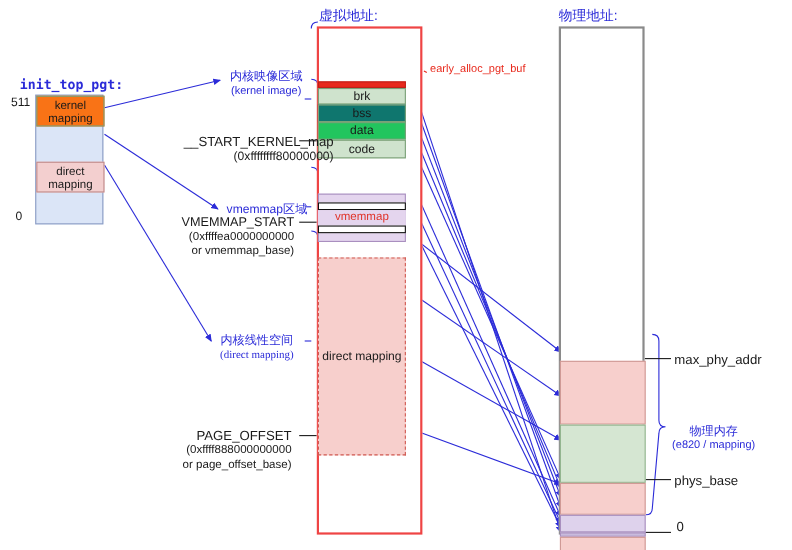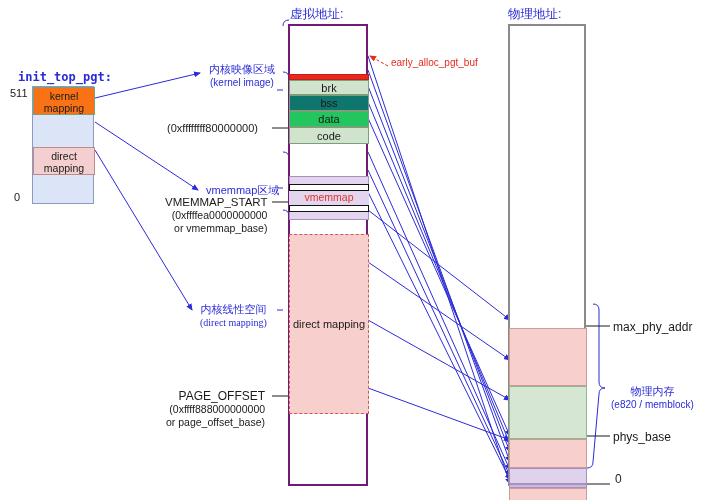"brk" #virt-col { border: 2px solid #701a75 -> 2px solid #ef4444; width: 80px -> 96px }
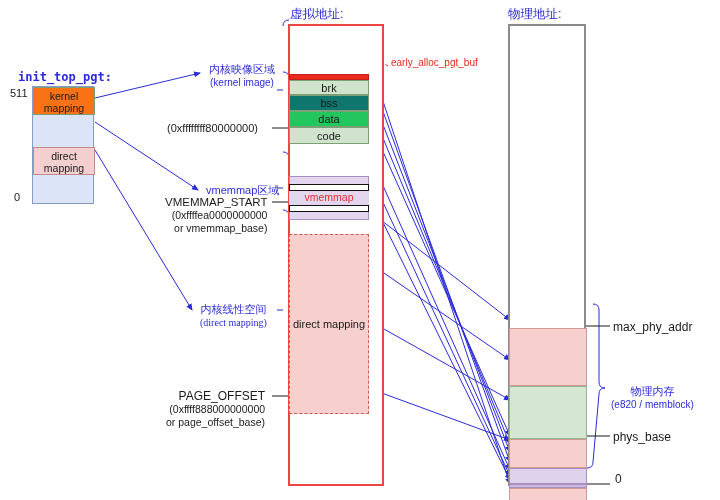"__START_KERNEL_map" div { html: none -> <div>__START_KERNEL_map</div> }
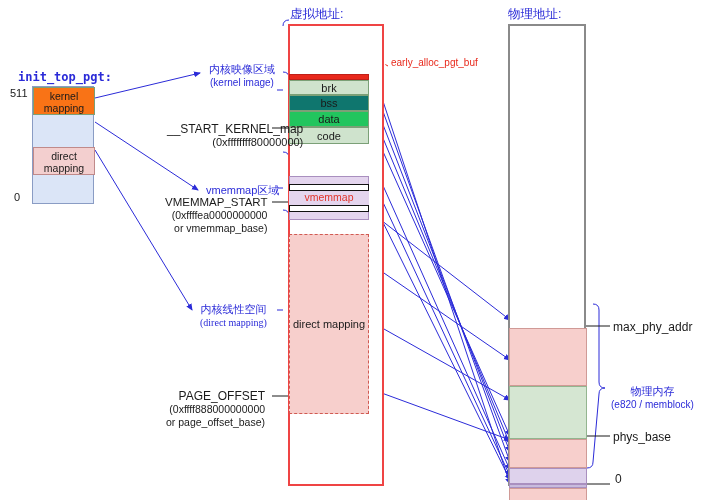"(e820 / memblock)" div.sub { text: memblock -> mapping }
